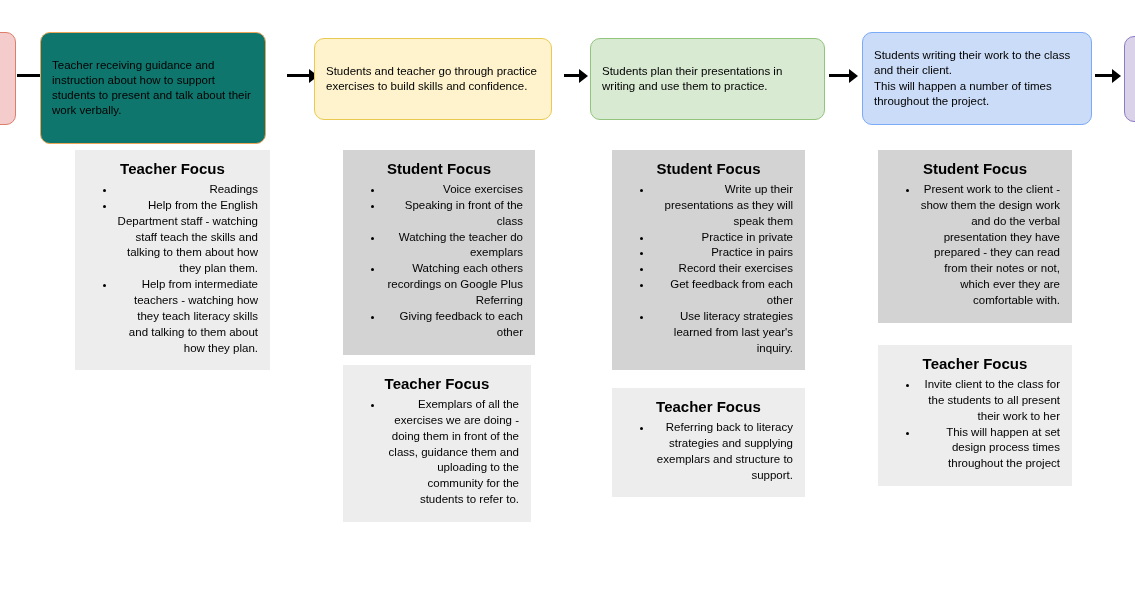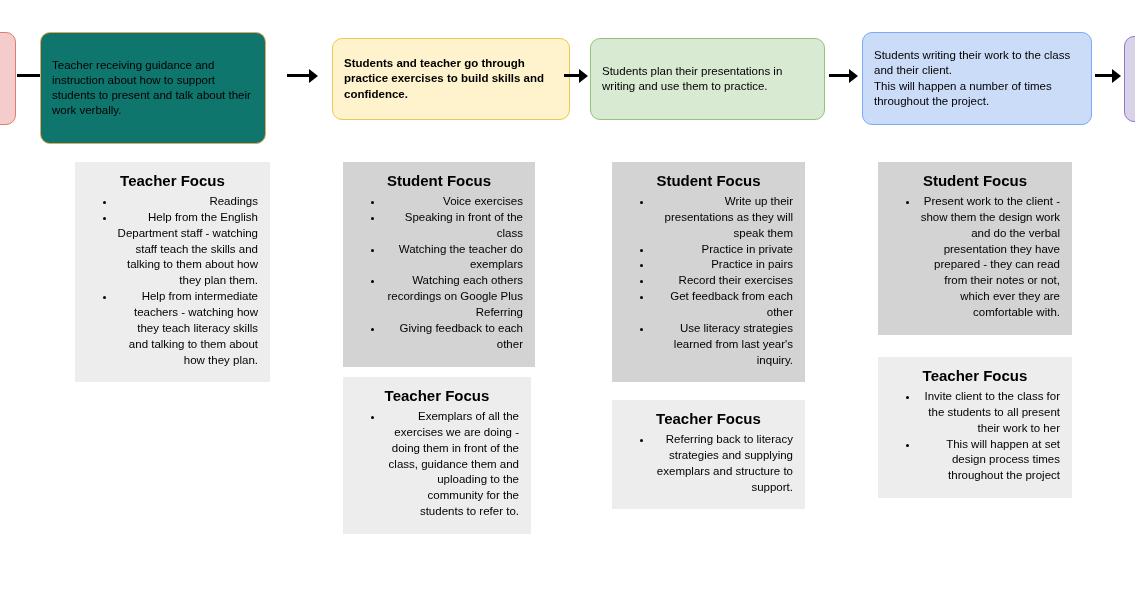"Students and teacher go through" .node-yellow { font-weight: bold -> none; left: 332px -> 314px }
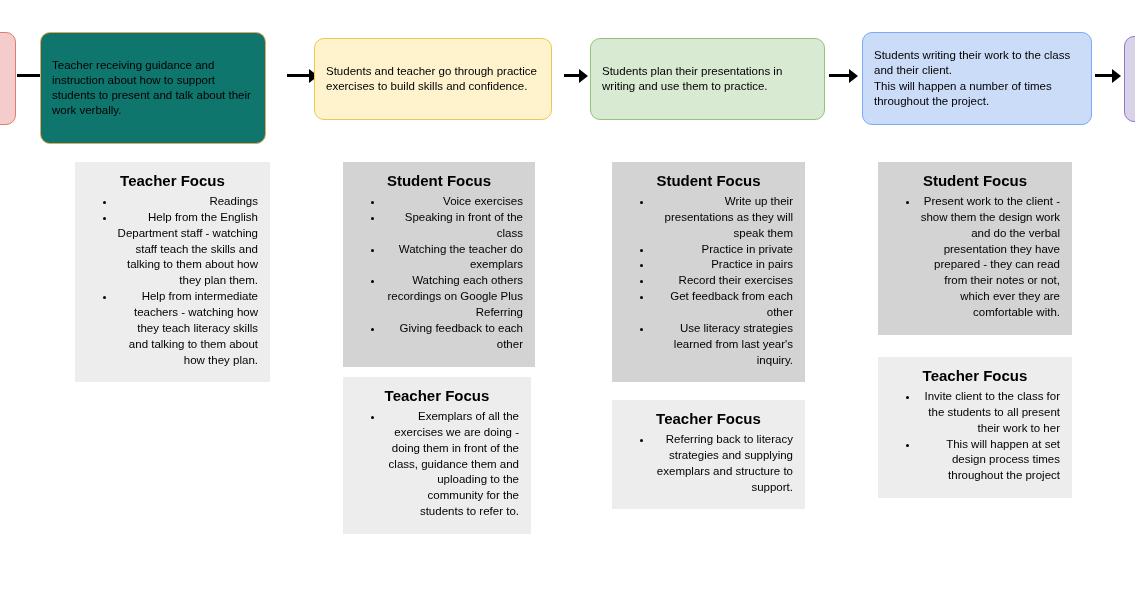"Teacher Focus" .focus-box { margin-top: 12px -> none }
